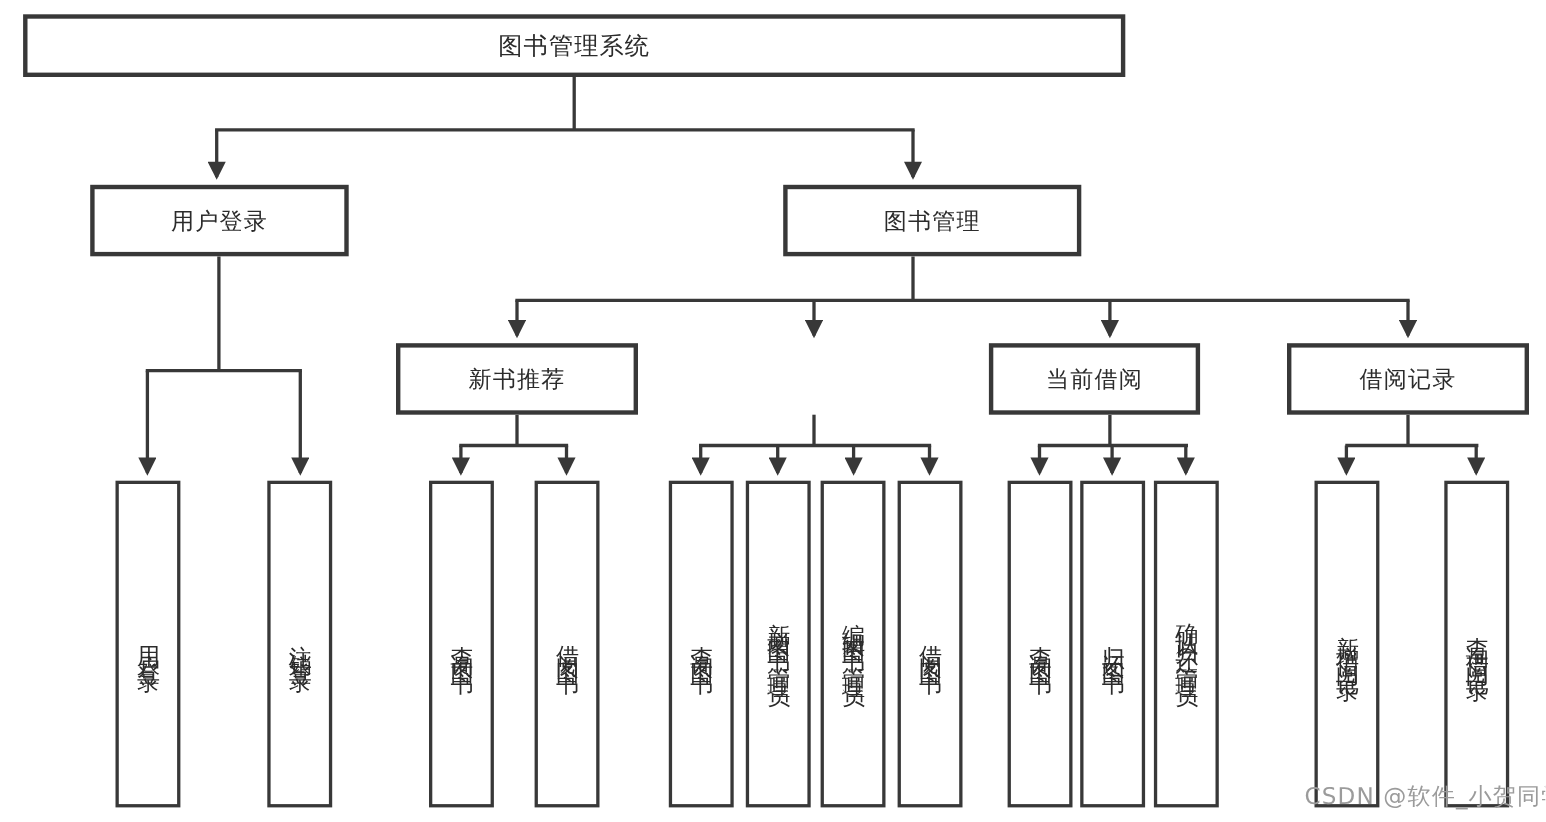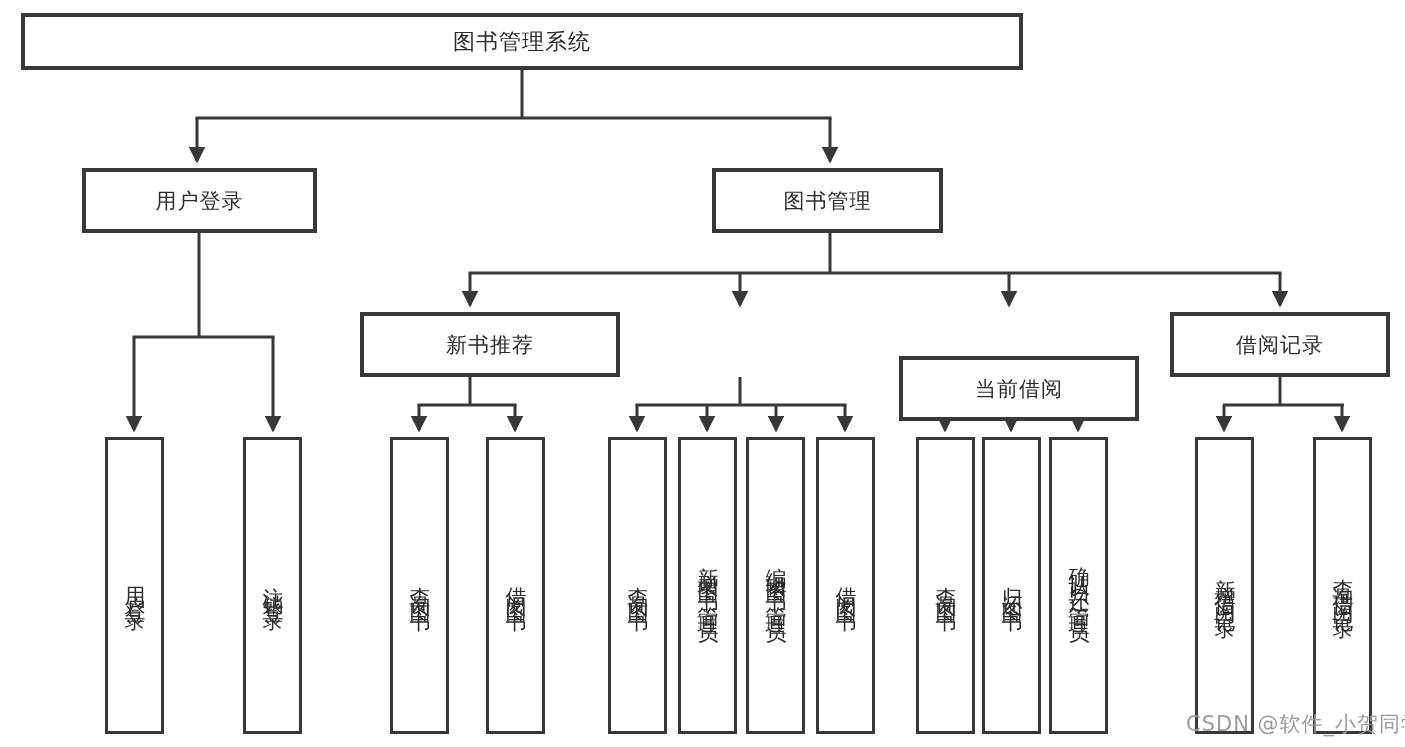"图书管理" div.box { width: 231px -> 271px }
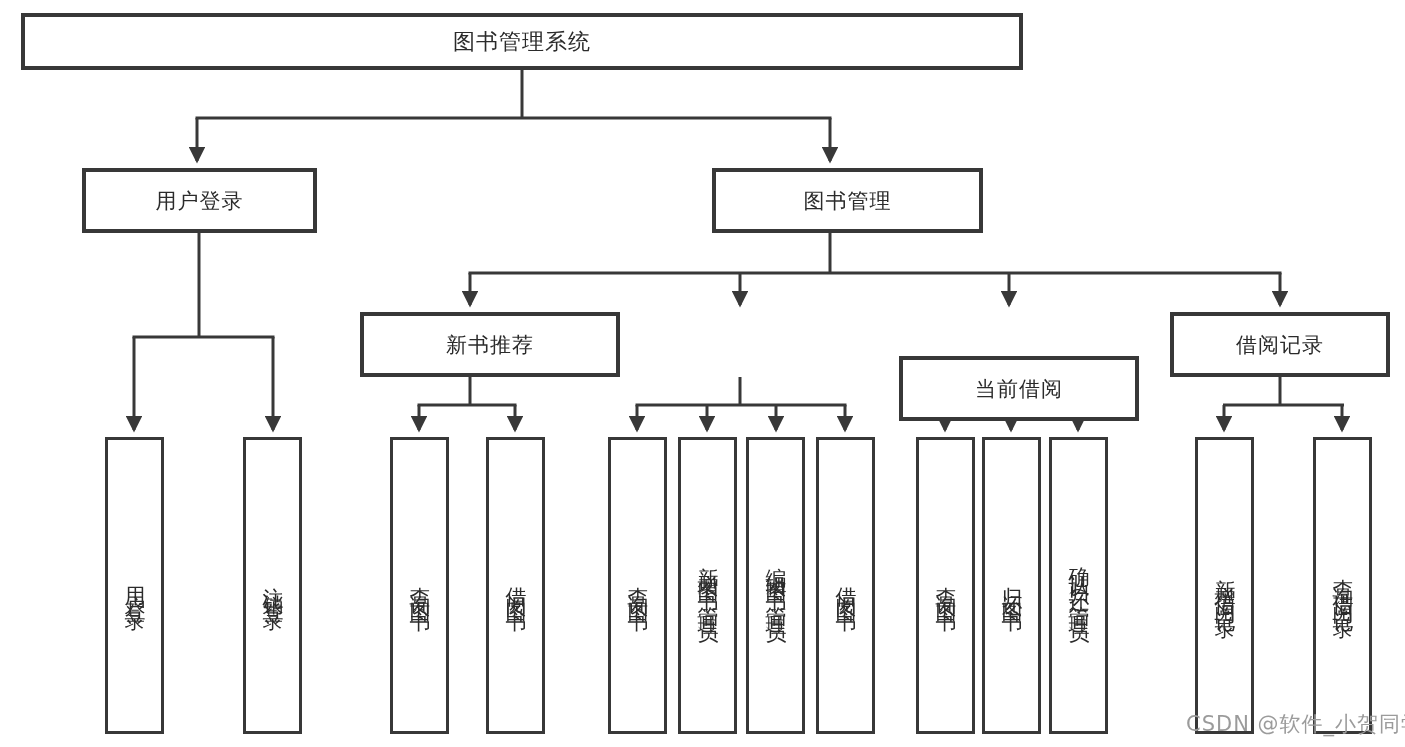"新书推荐" div.box { width: 260px -> 220px }
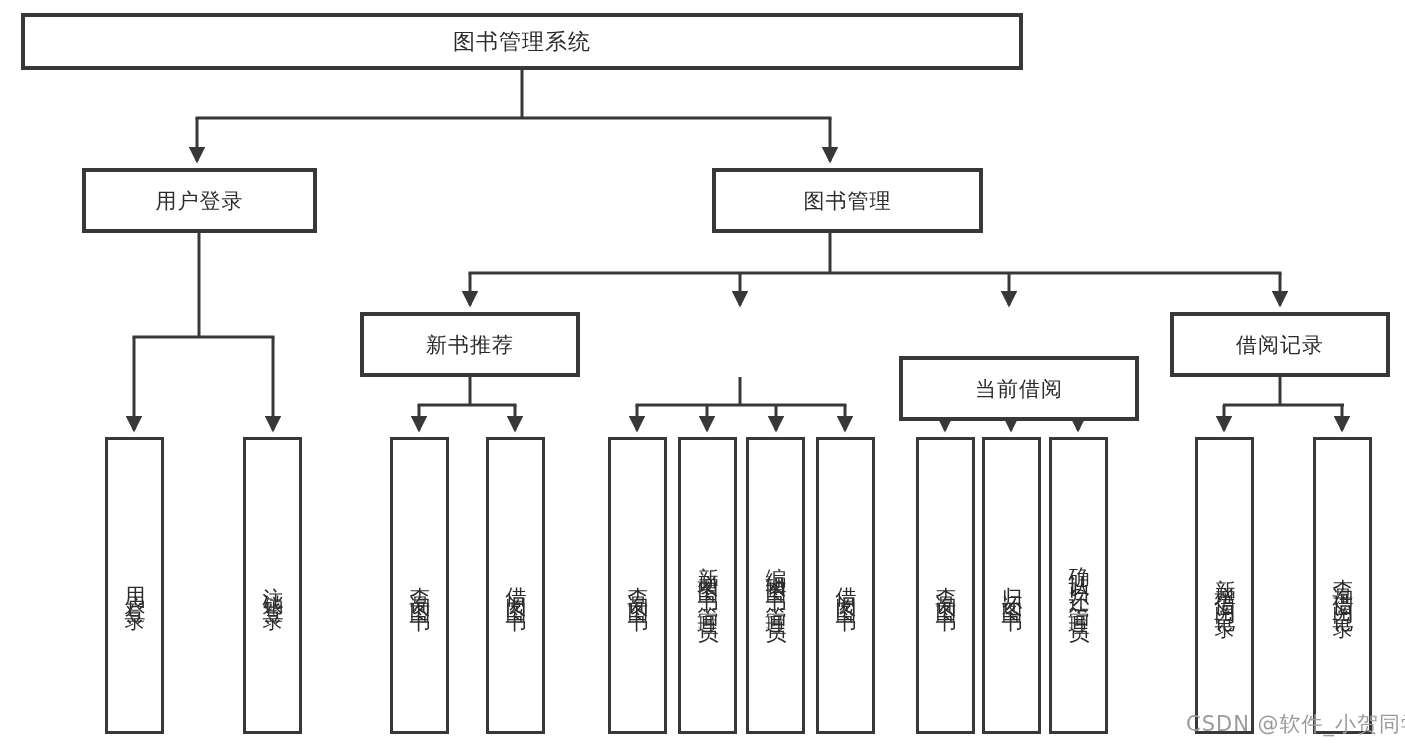"当前借阅" div.box { margin-top: 44px -> none; width: 240px -> 192px }
